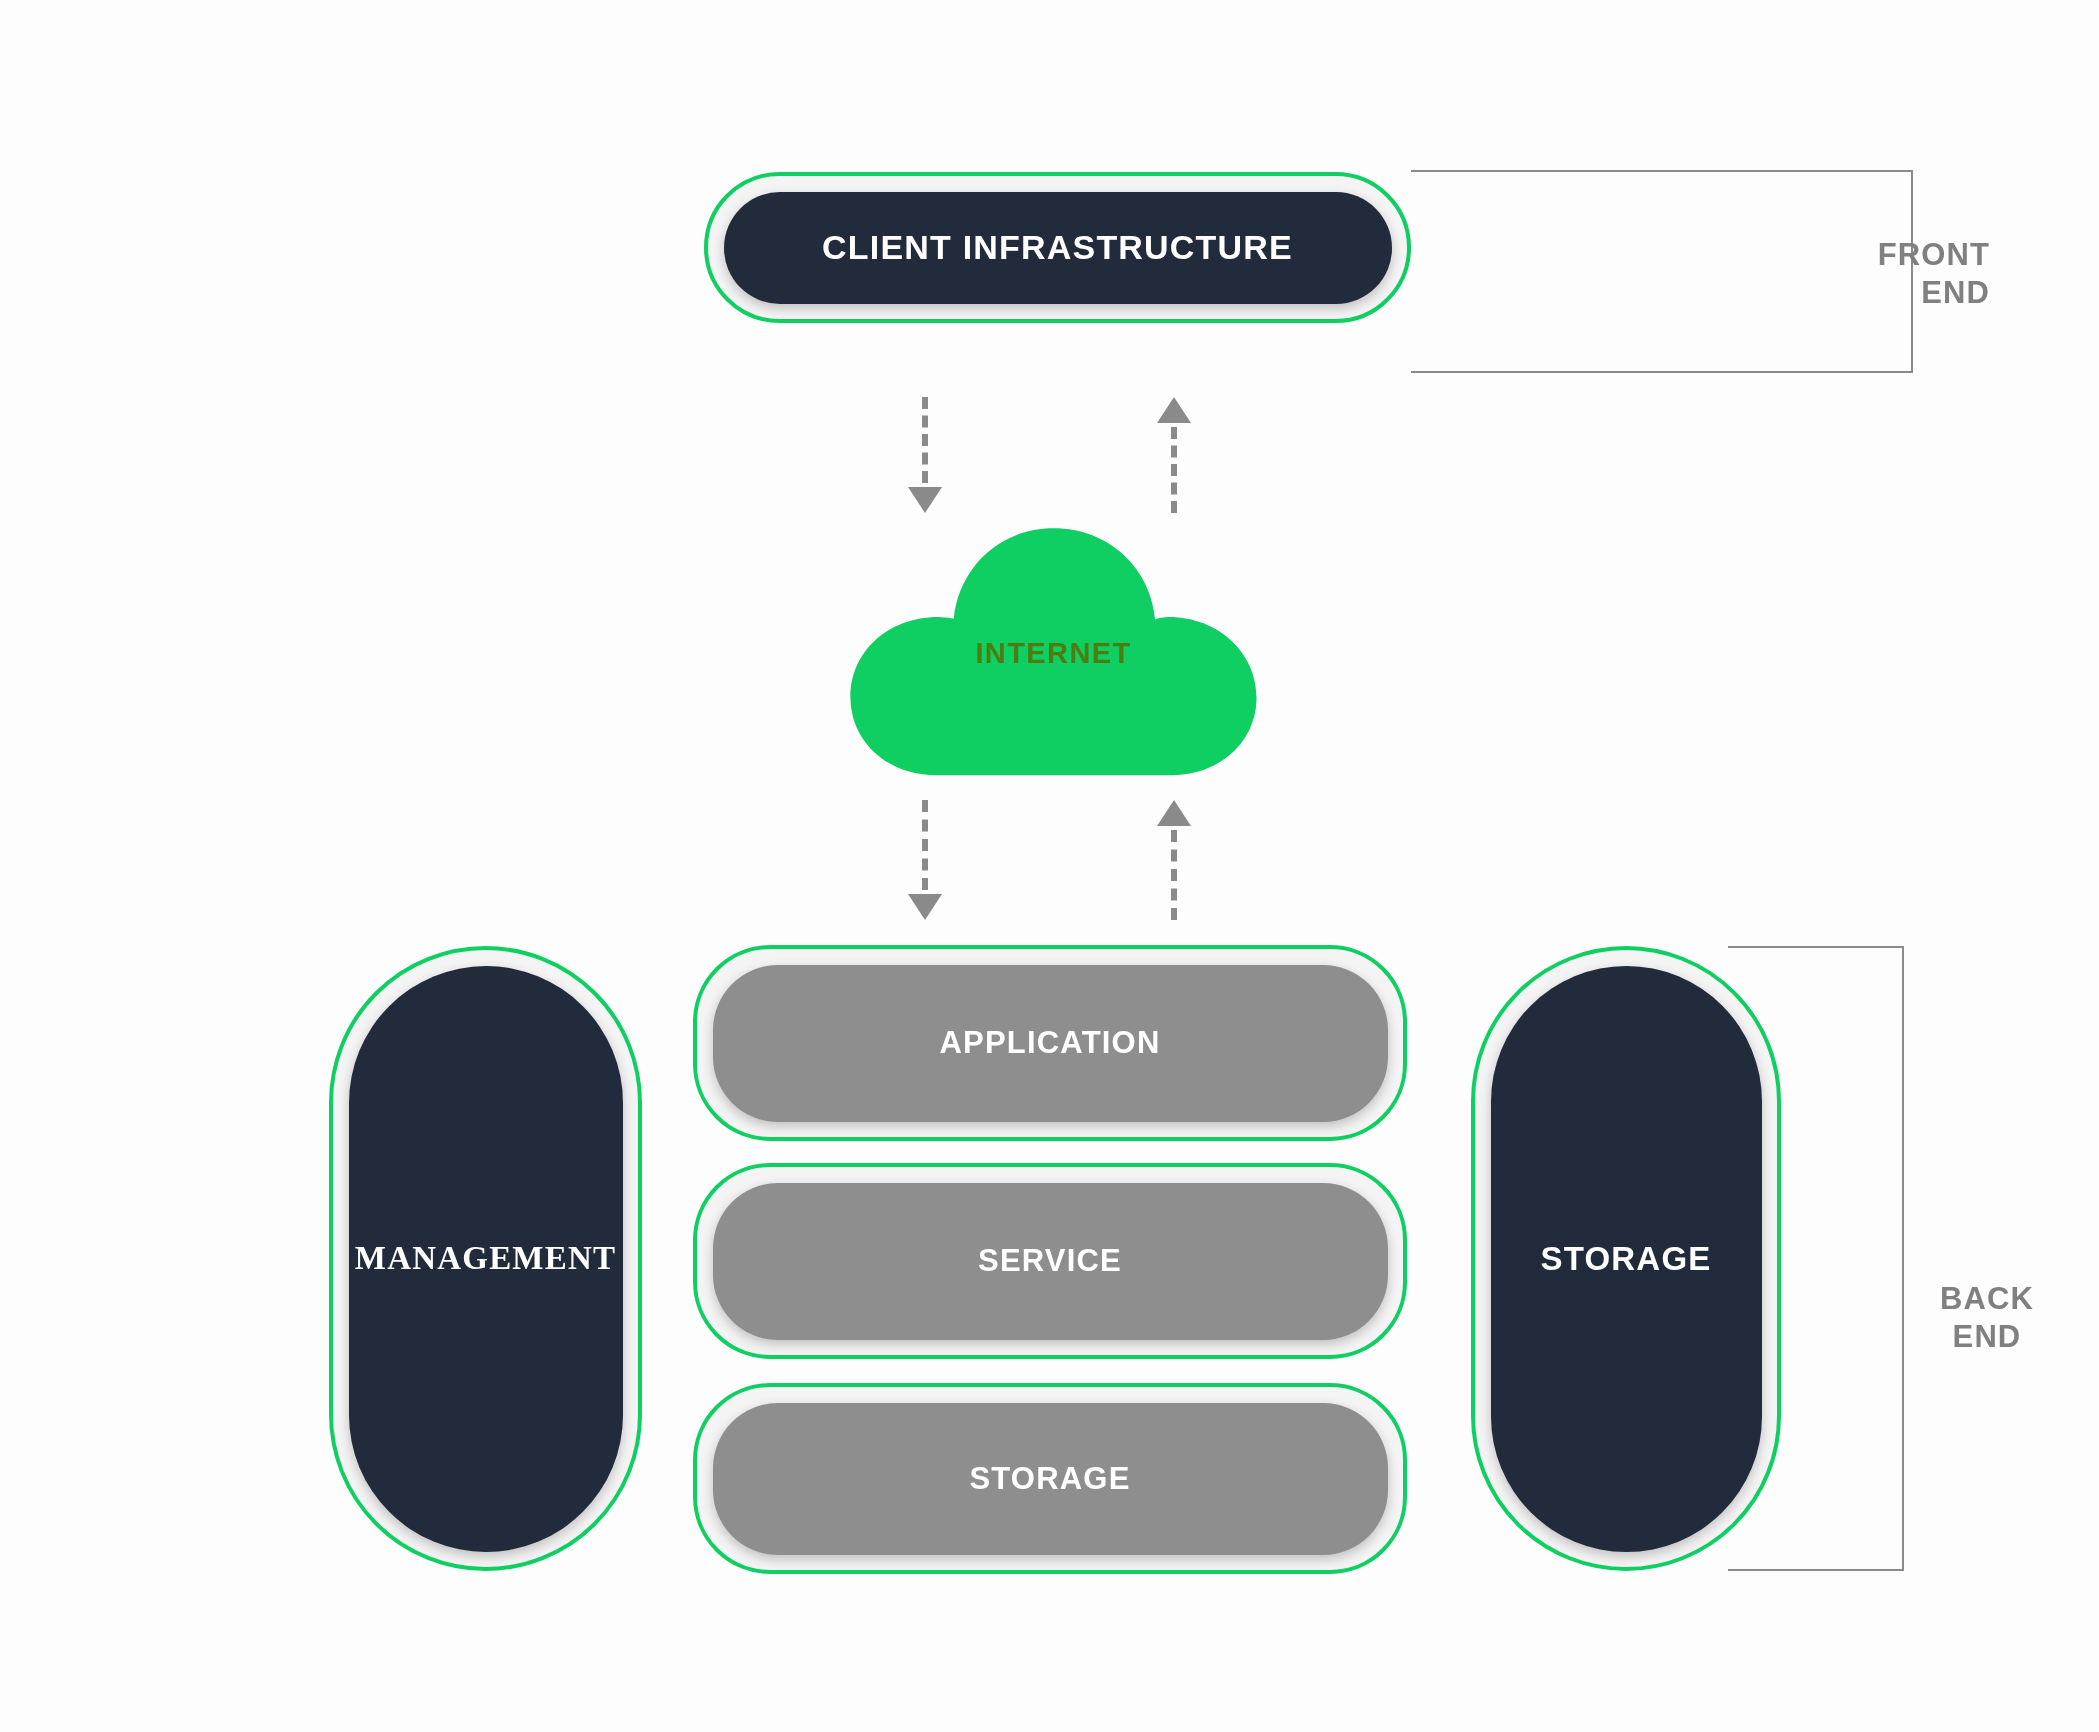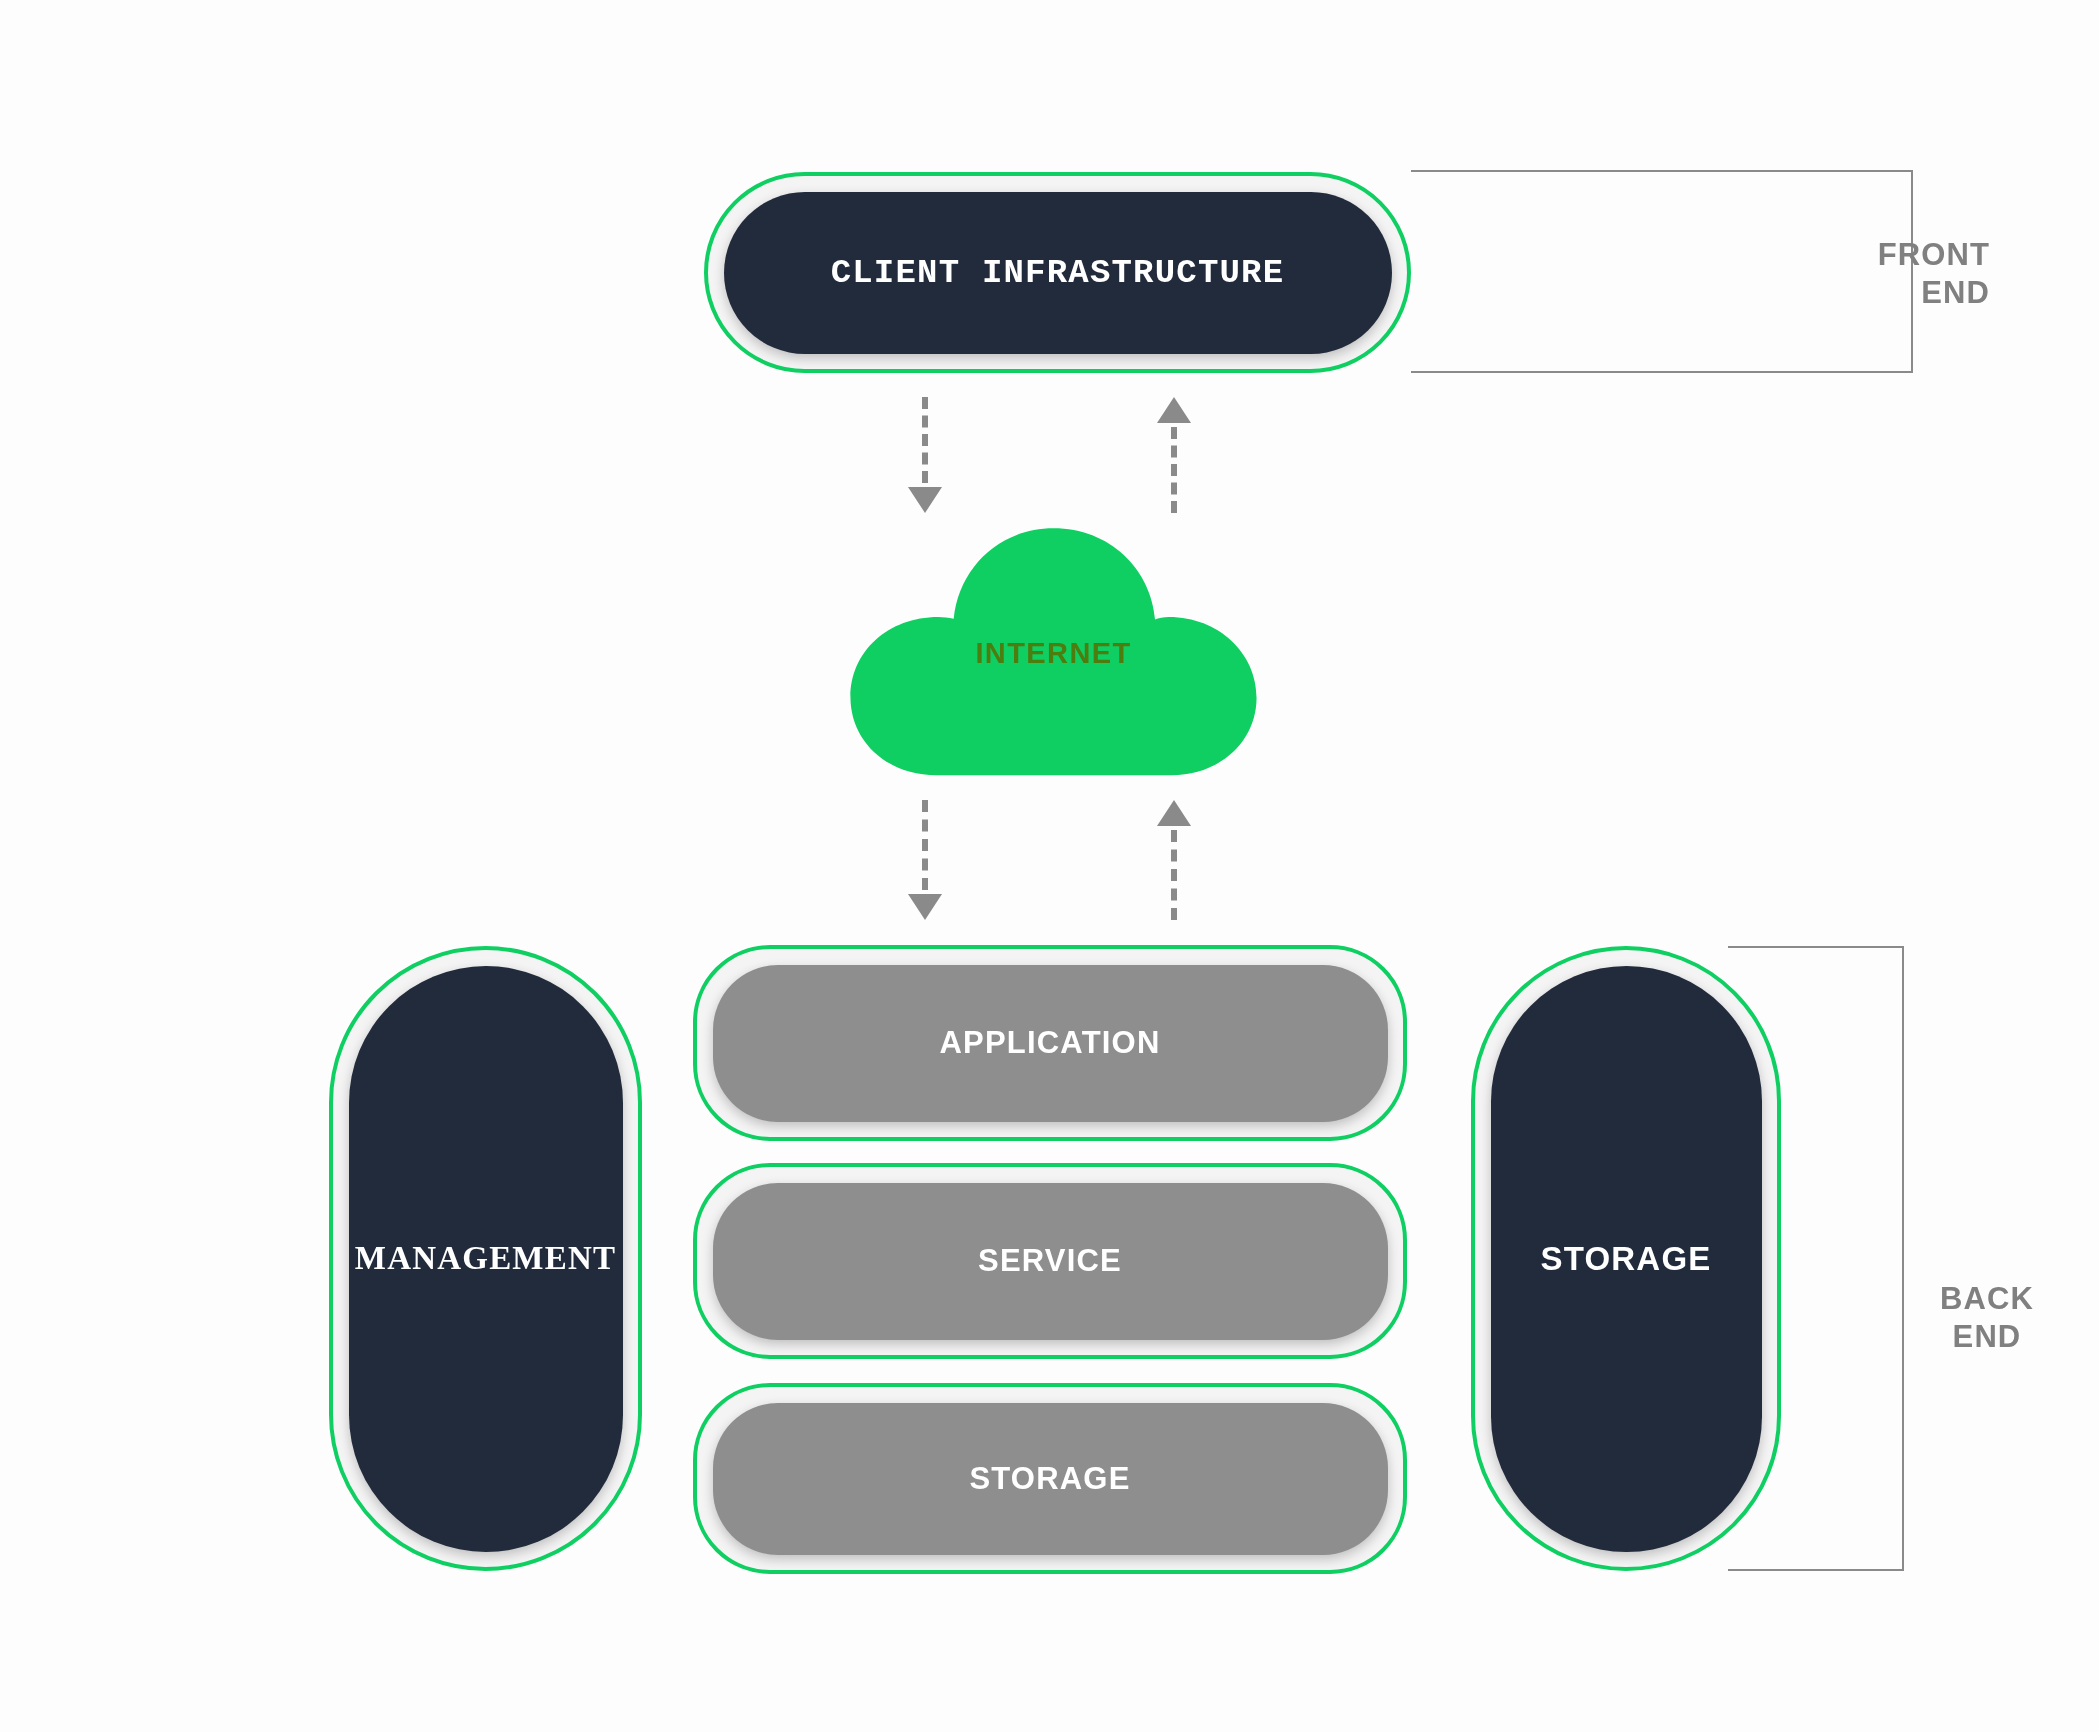"CLIENT INFRASTRUCTURE" #client-node { font-family: Liberation Mono, monospace -> none; height: 201px -> 151px }
